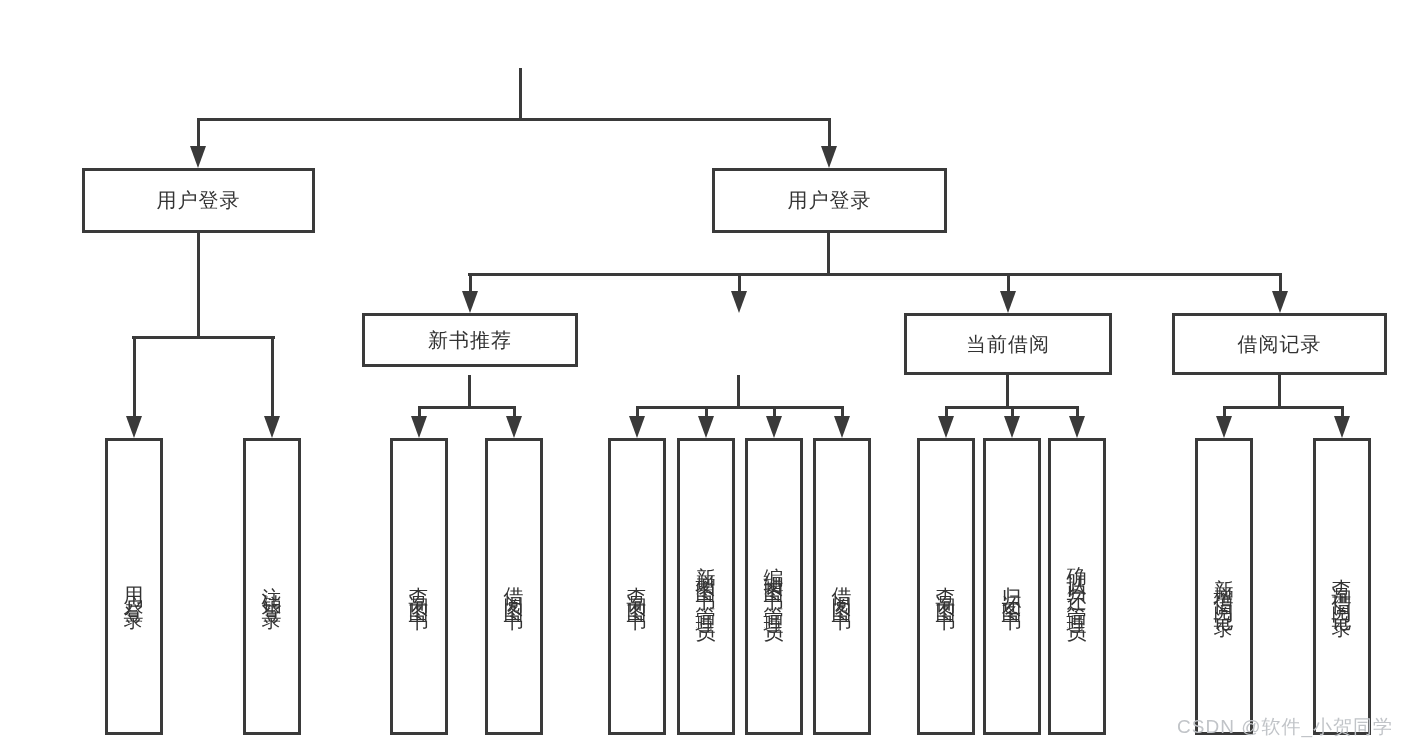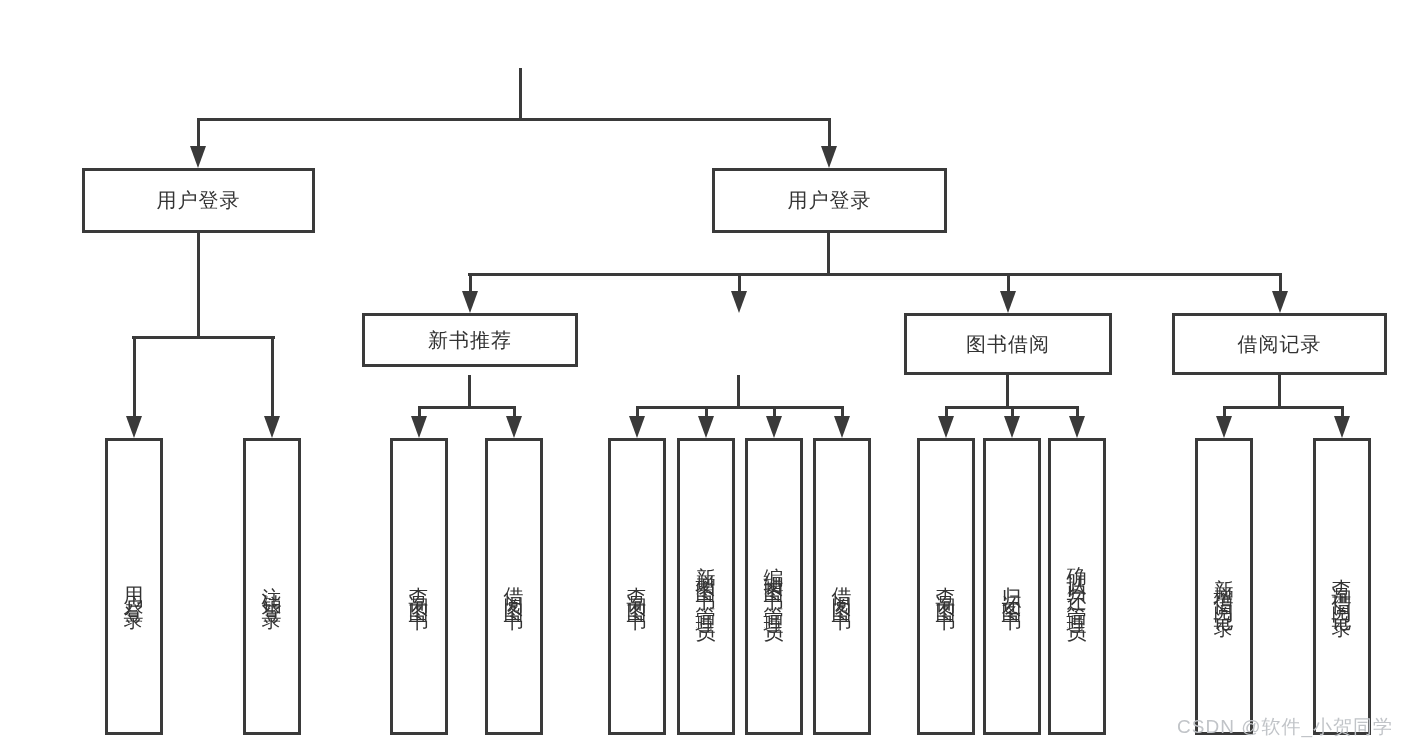"图书借阅" span { text: 图书 -> 当前 }
